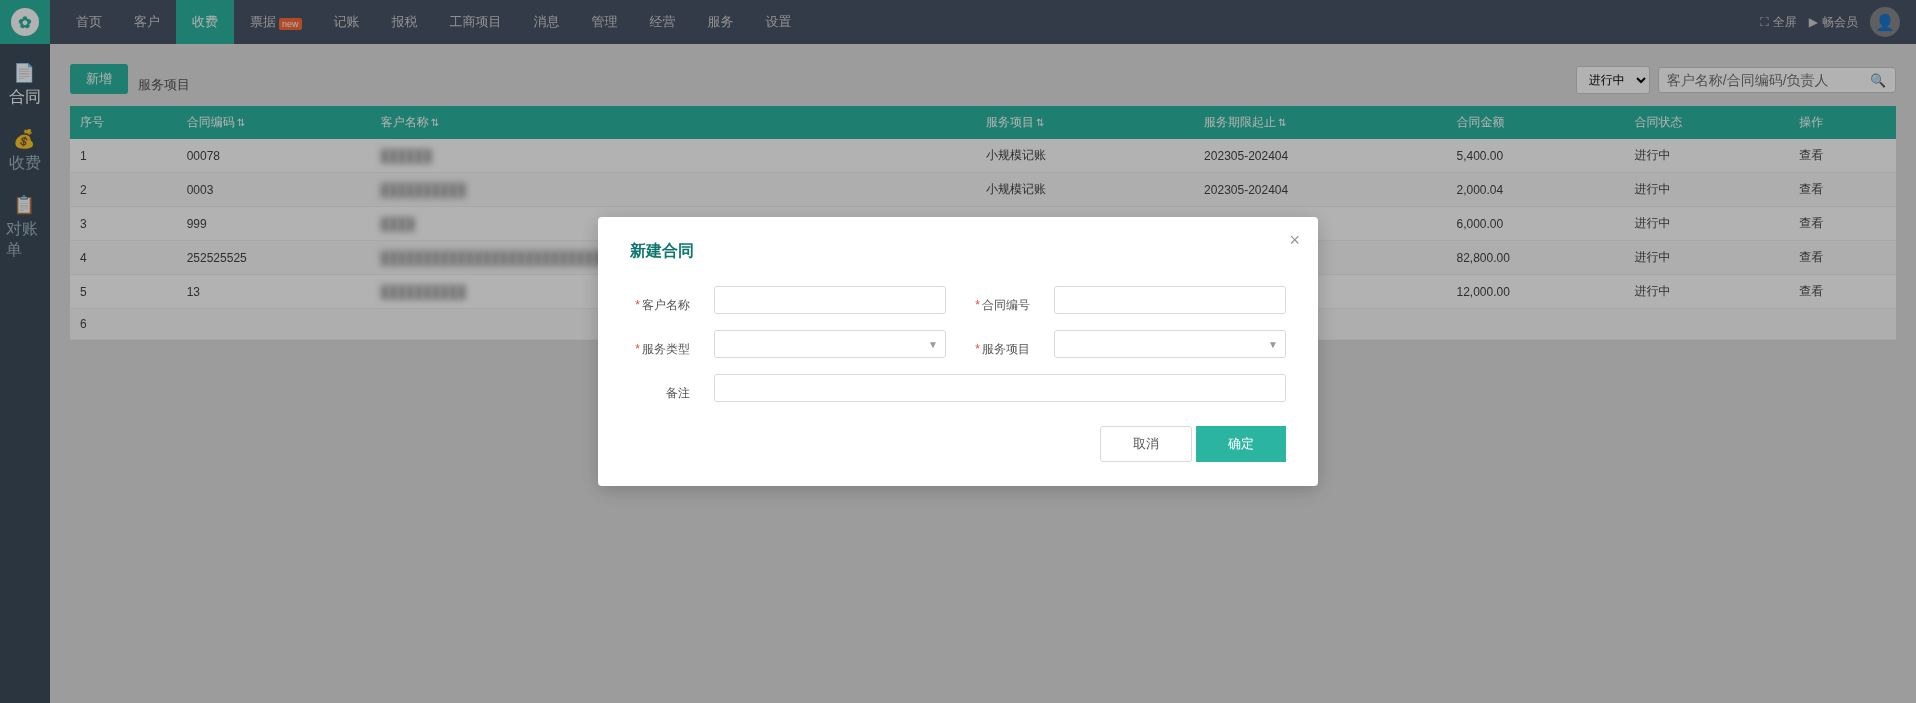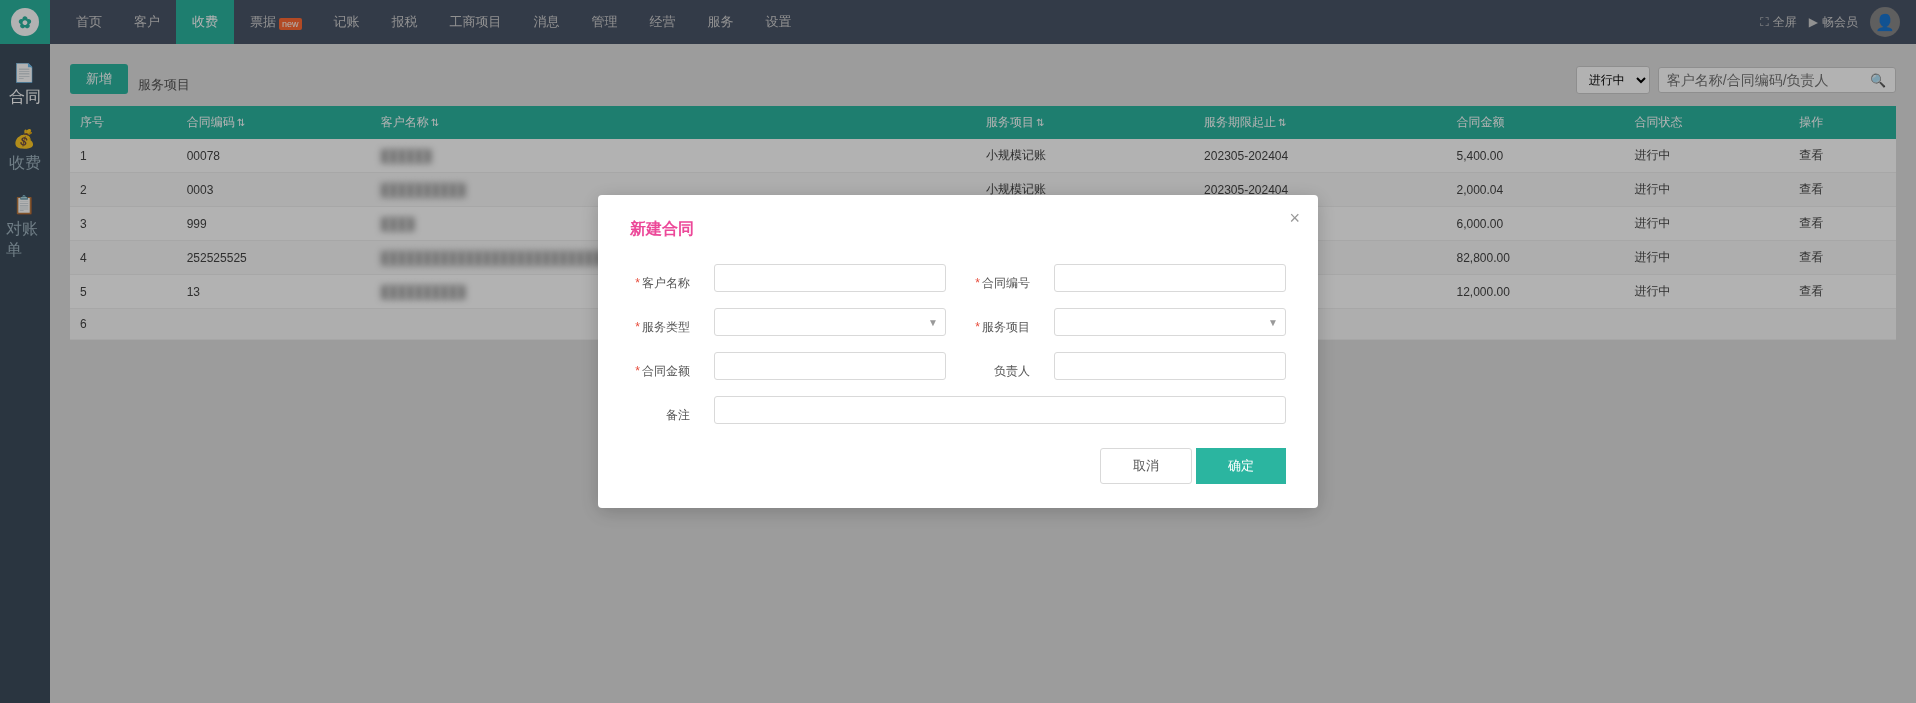"新建合同" .modal-title { color: #ec4899 -> #0f766e }
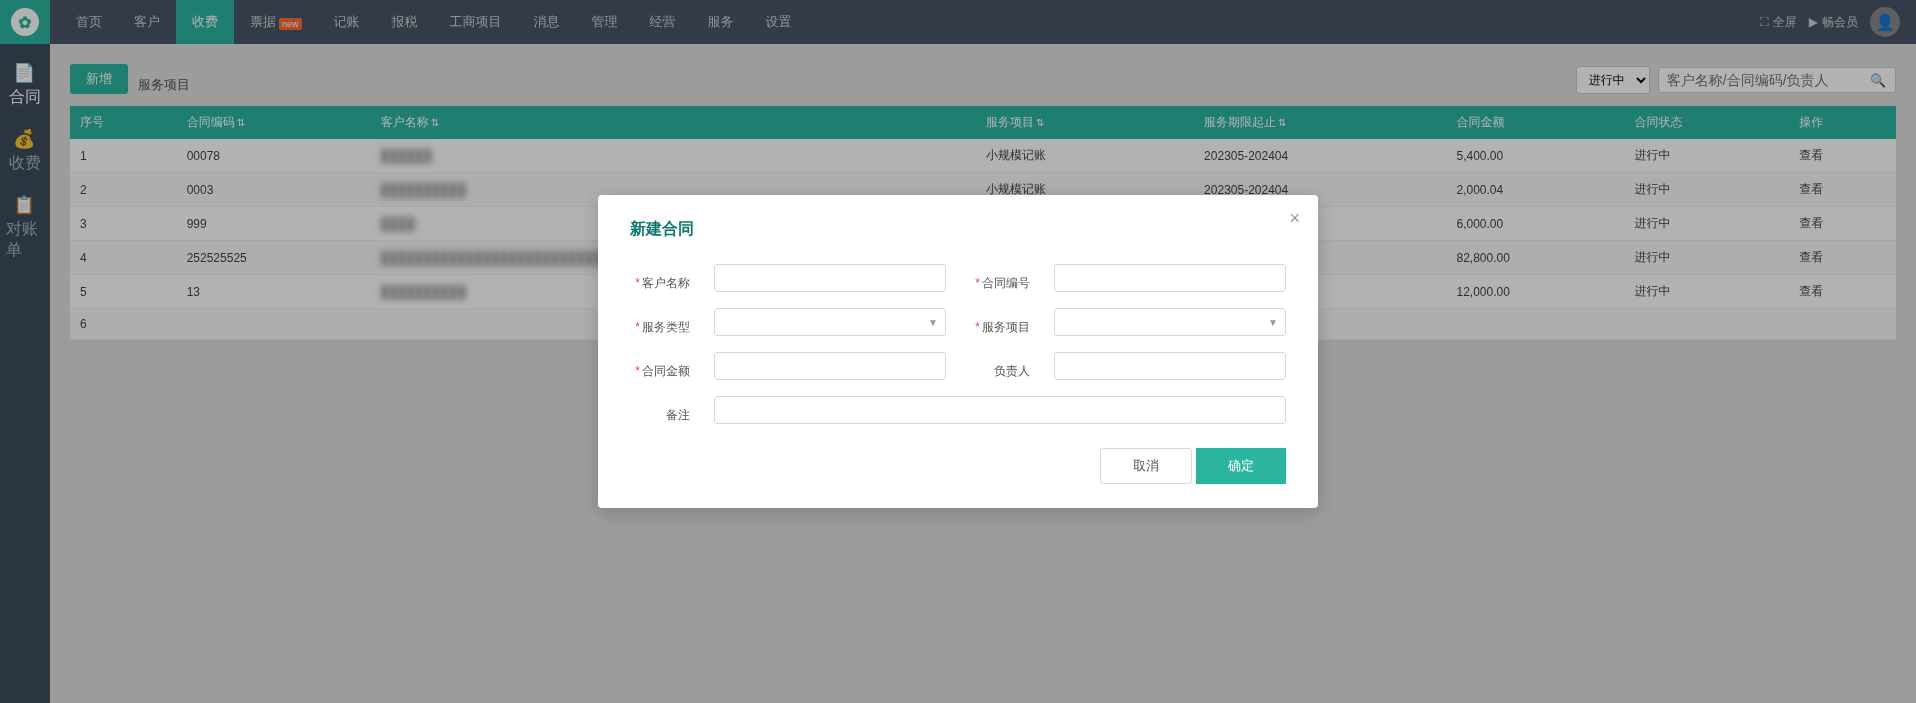"* 合同金额" div.form-row { html: <div> <div> <span> <span>*</span><span>合同金额</span> </span> <input> </div> <div> <span>负责人</span> <input> </div> </div> -> none }
